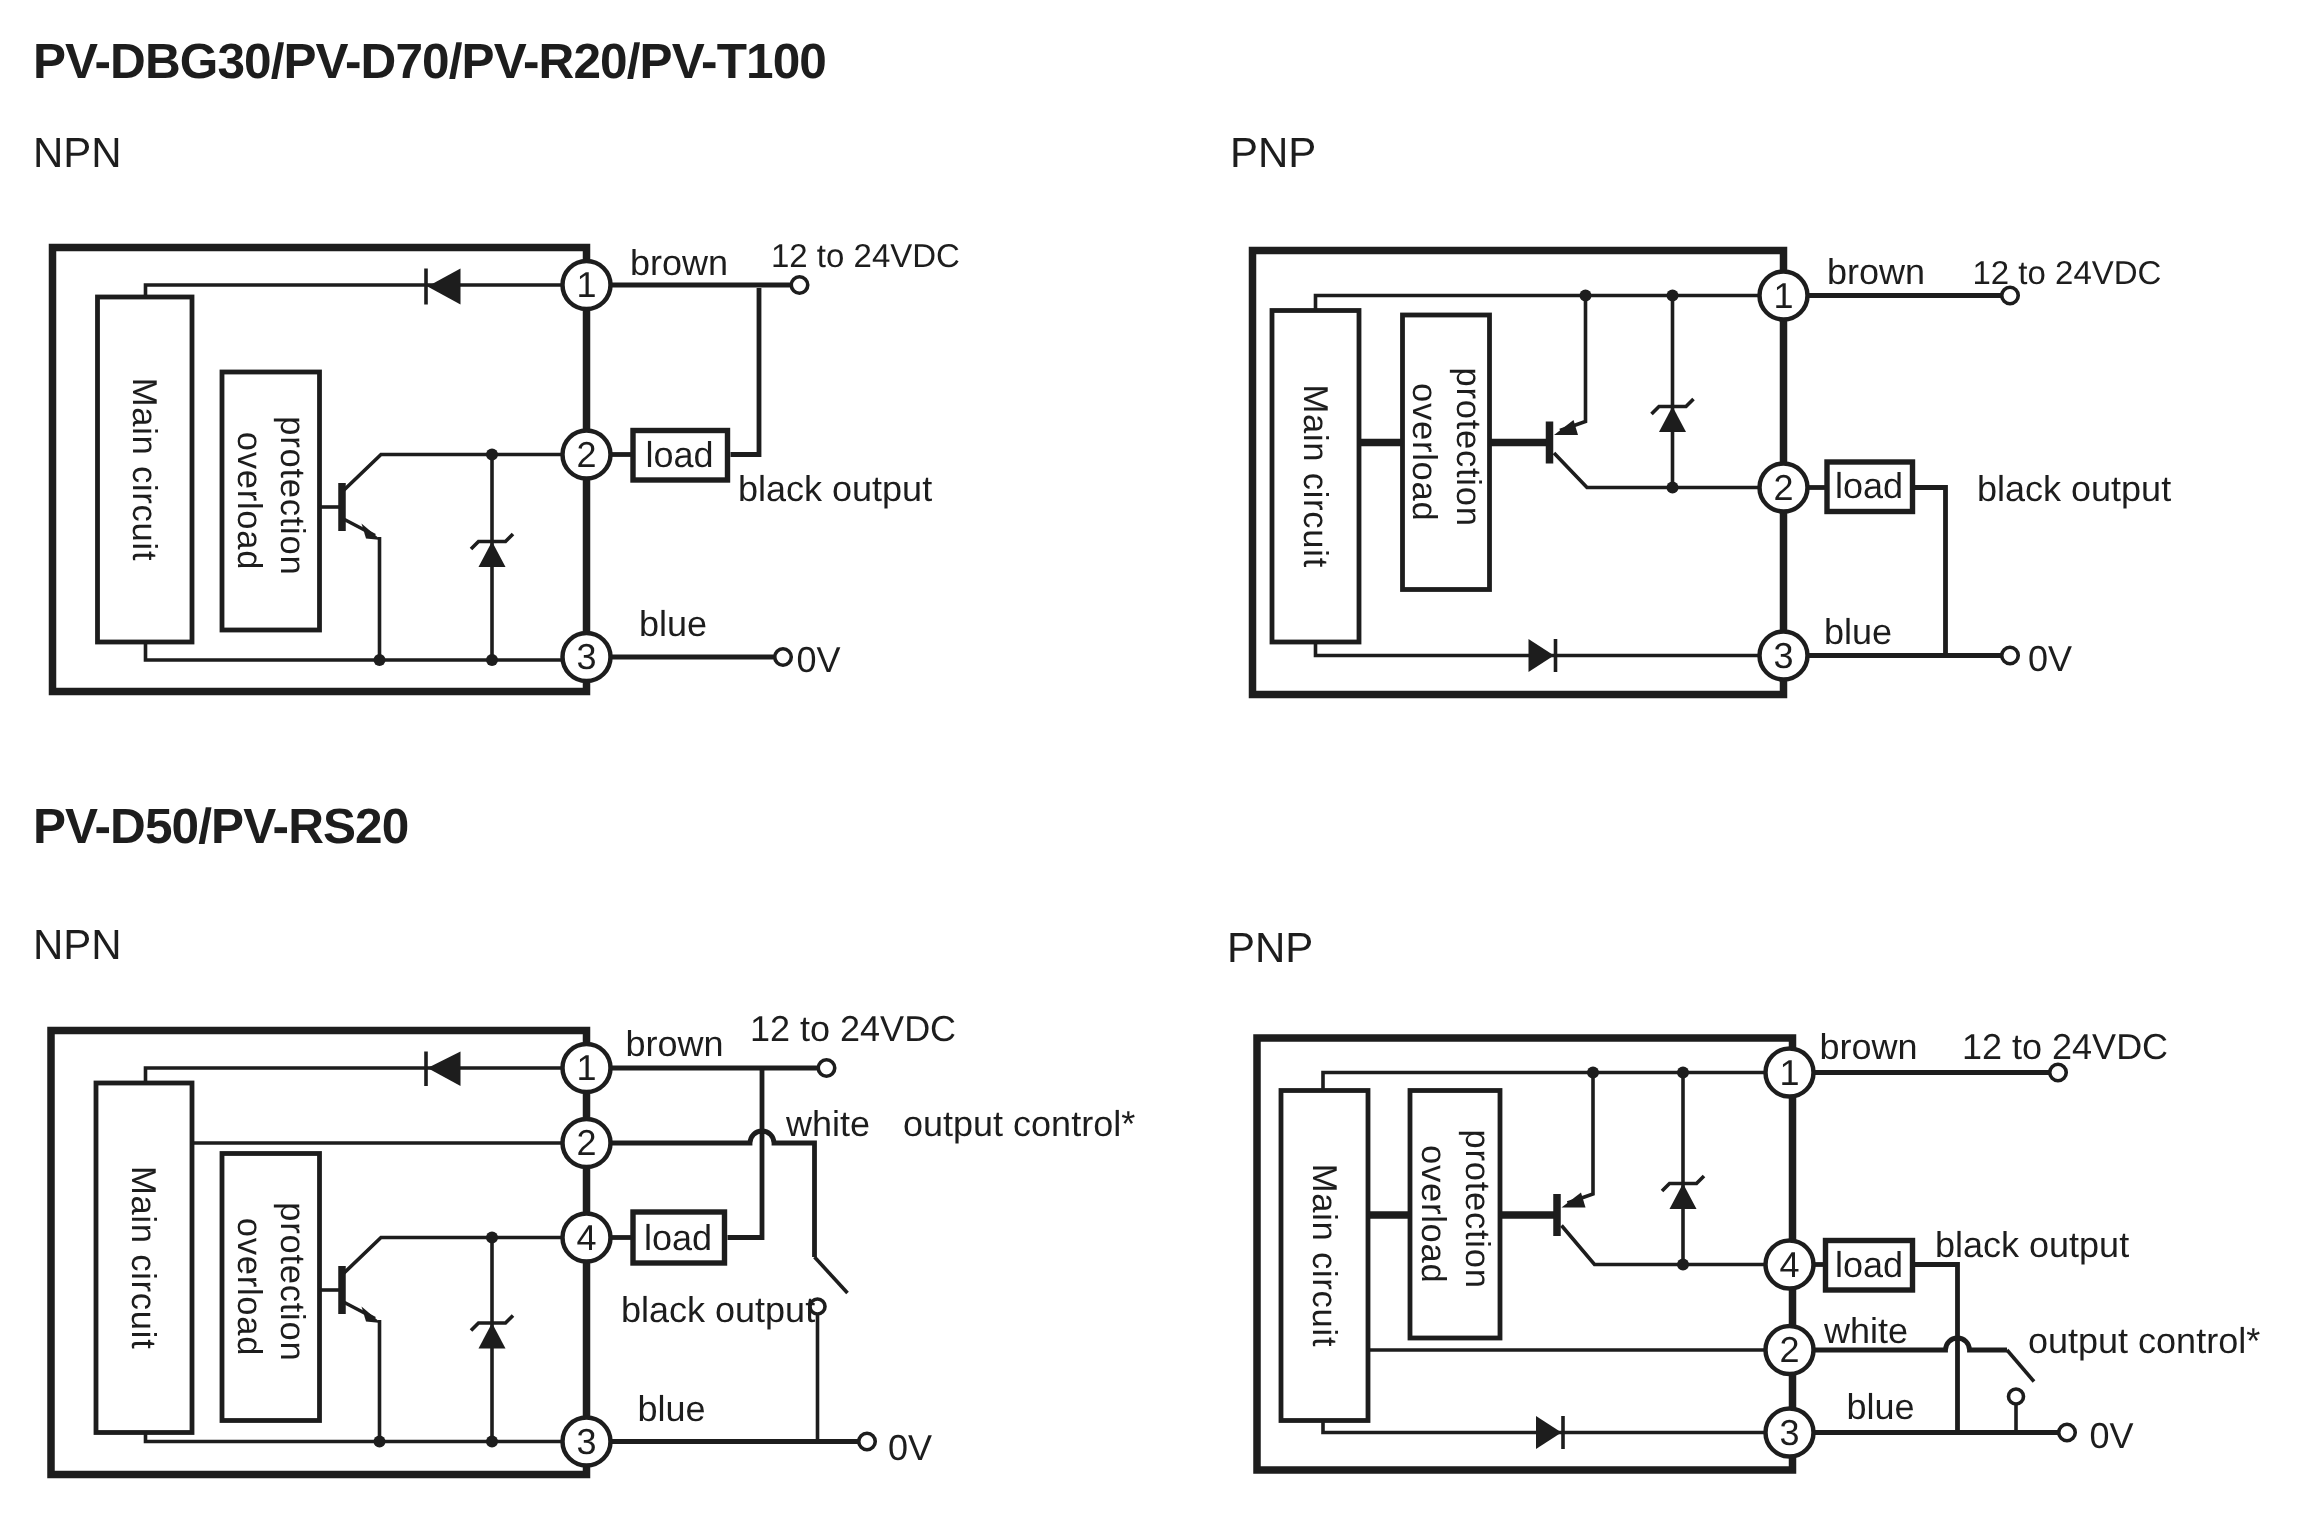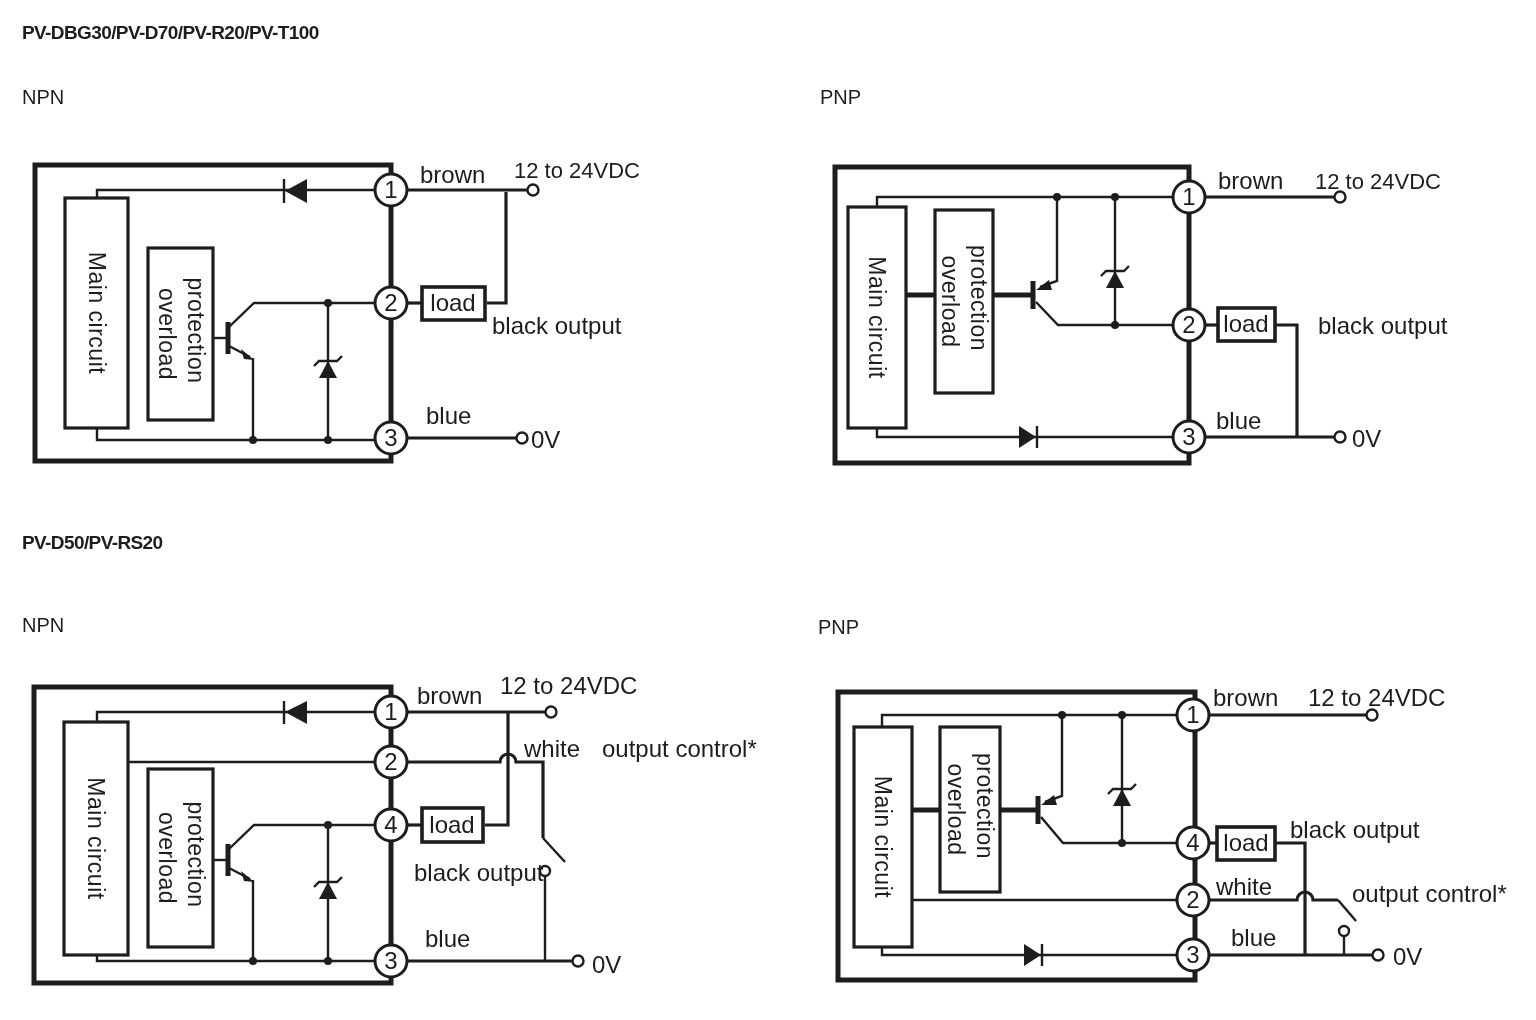"PV-DBG30/PV-D70/PV-R20/PV-T100" .sec-title { font-size: 19px -> 33px }
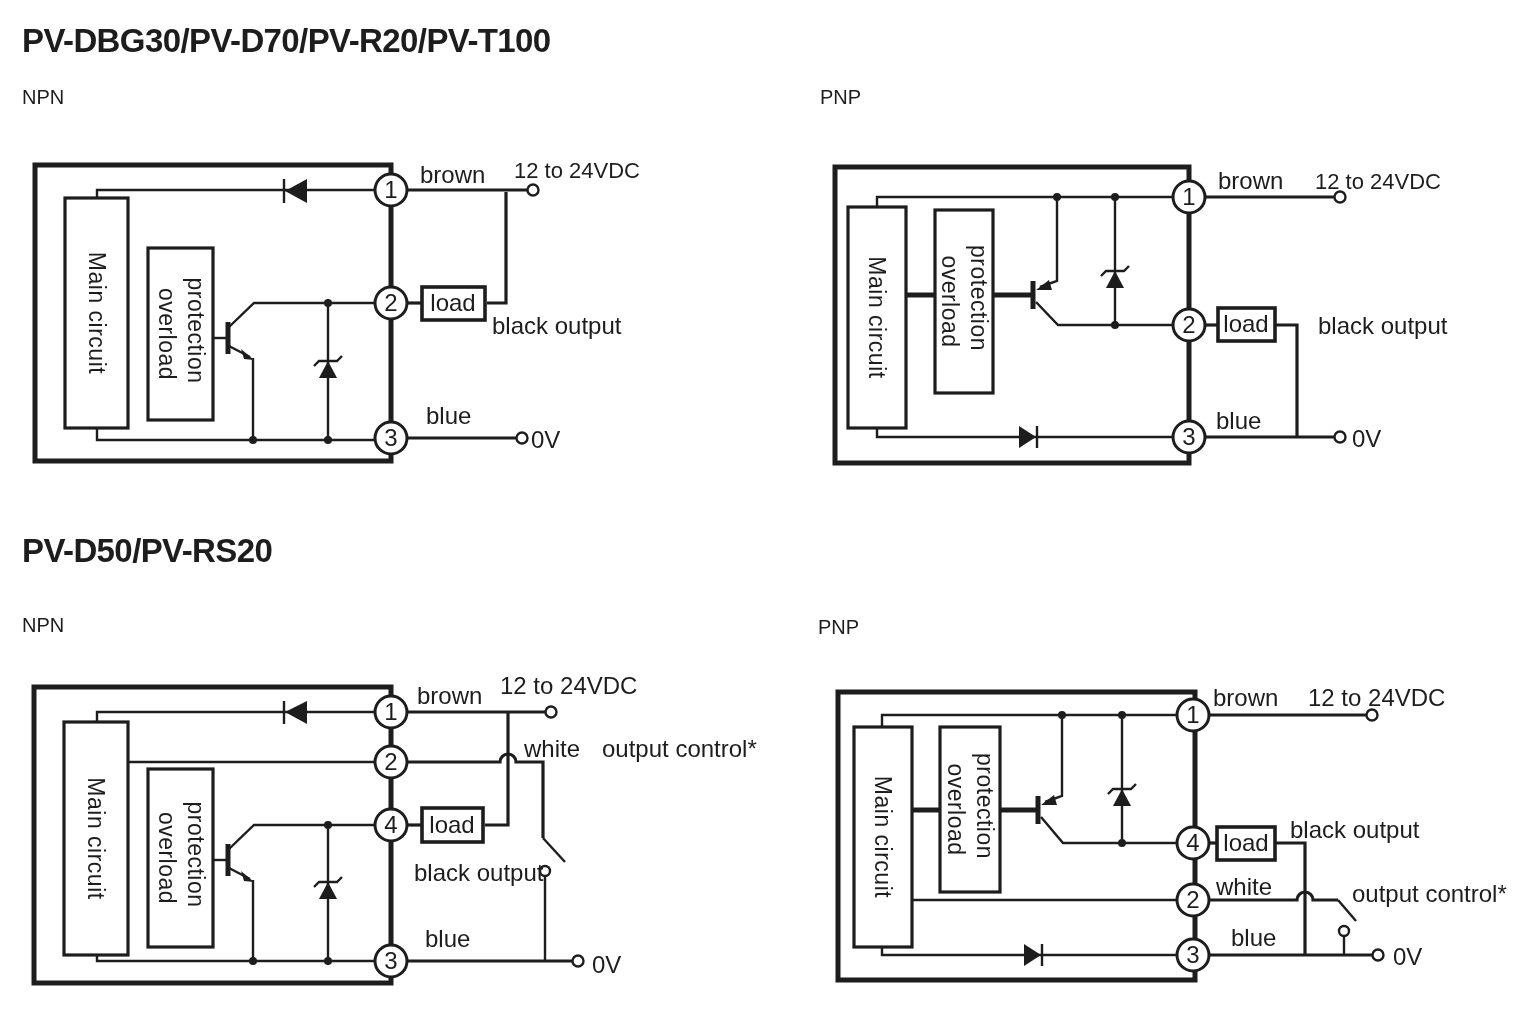"NPN" .type-label { font-size: 20px -> 28px }
